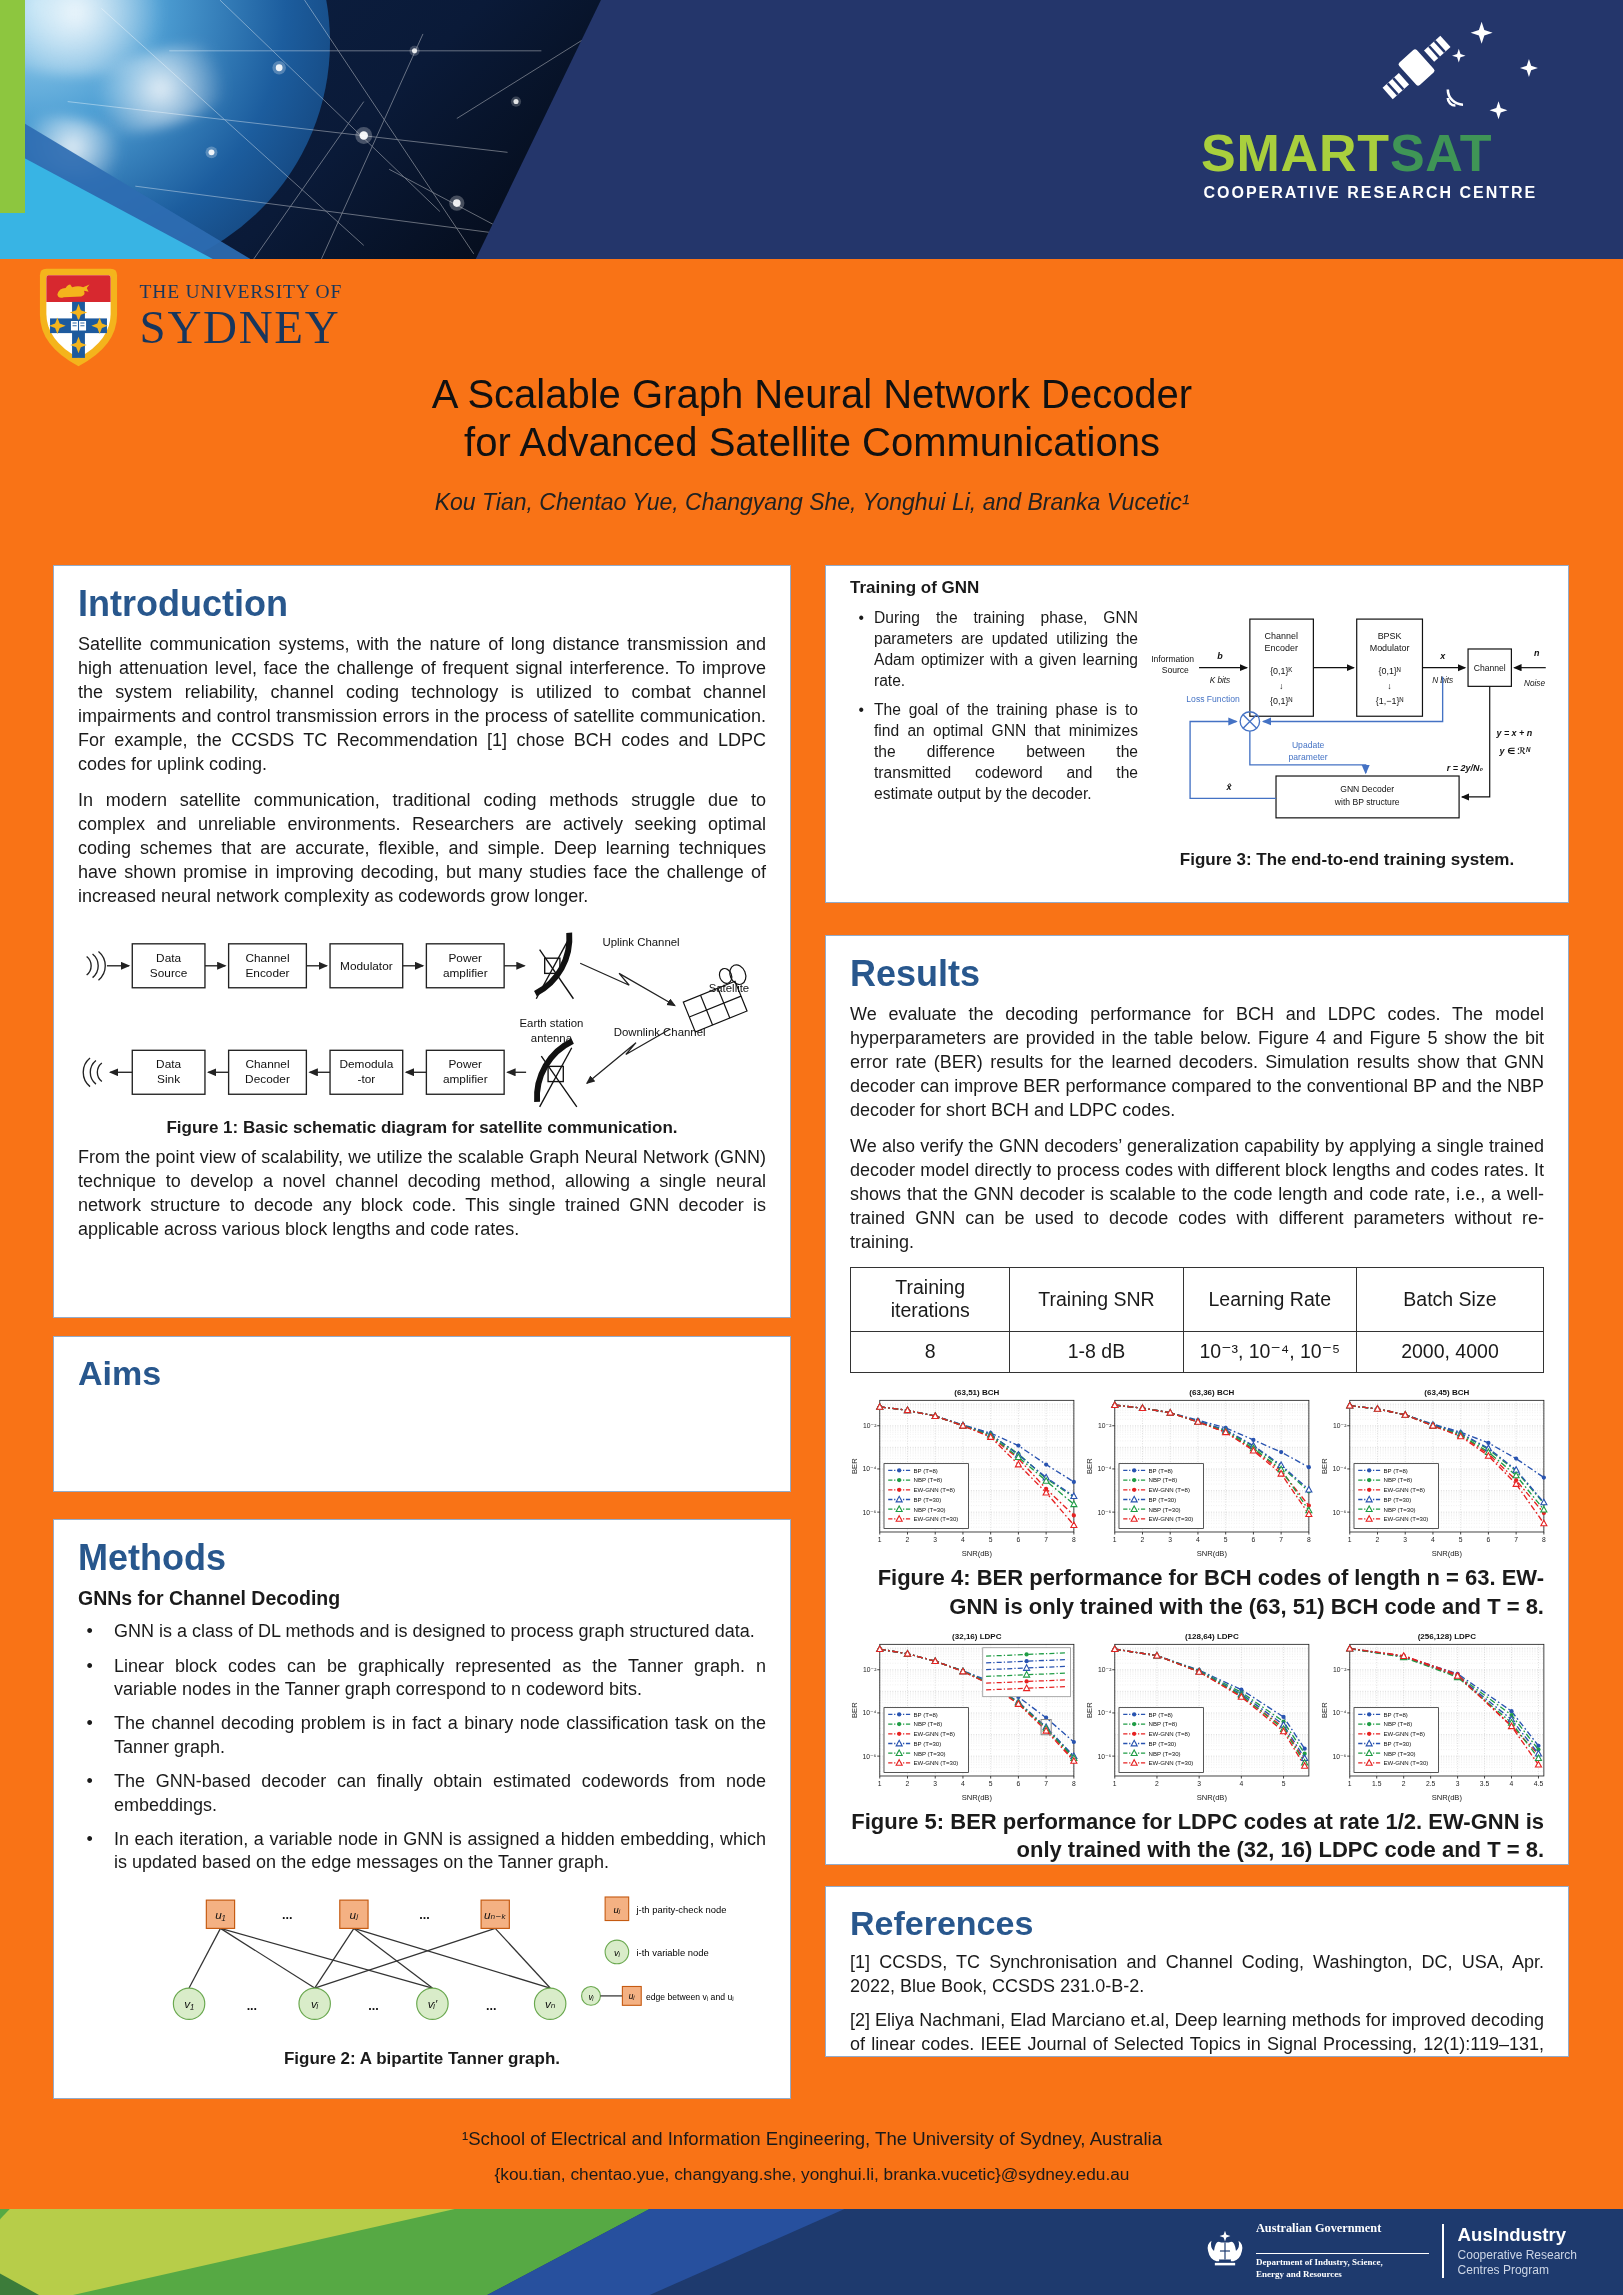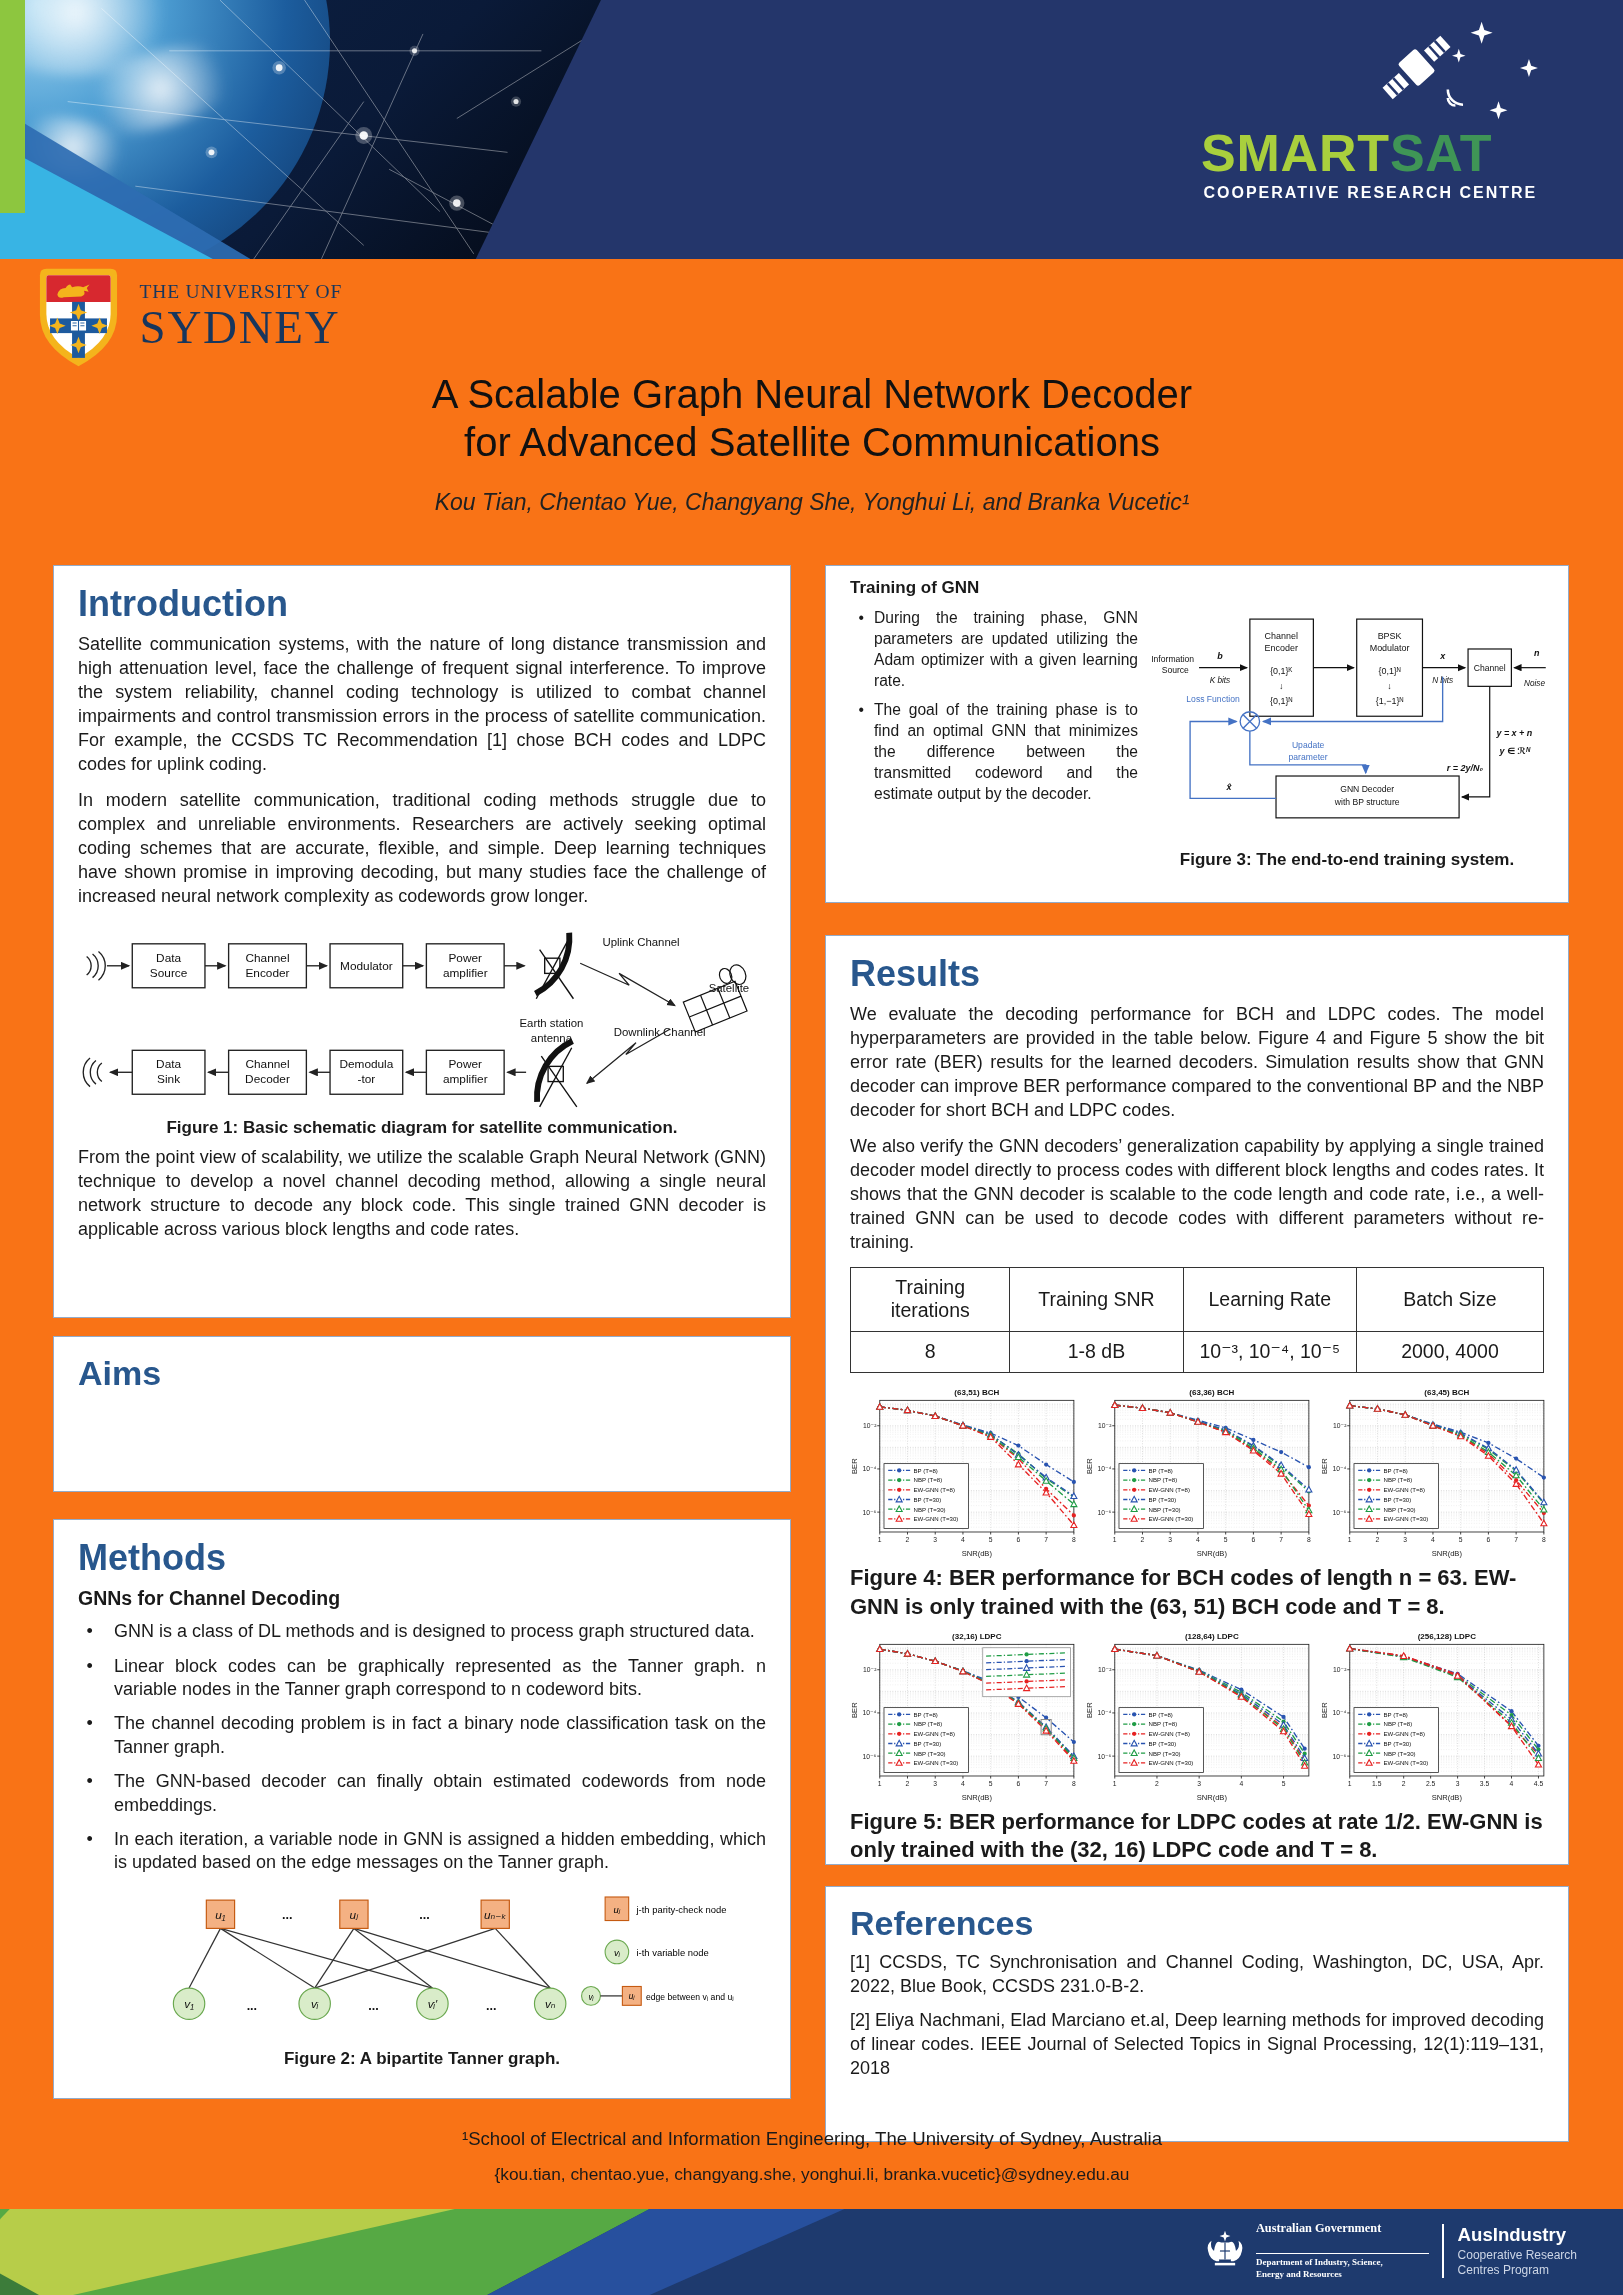"Figure 4: BER performance for" .bigcap { text-align: left -> right }
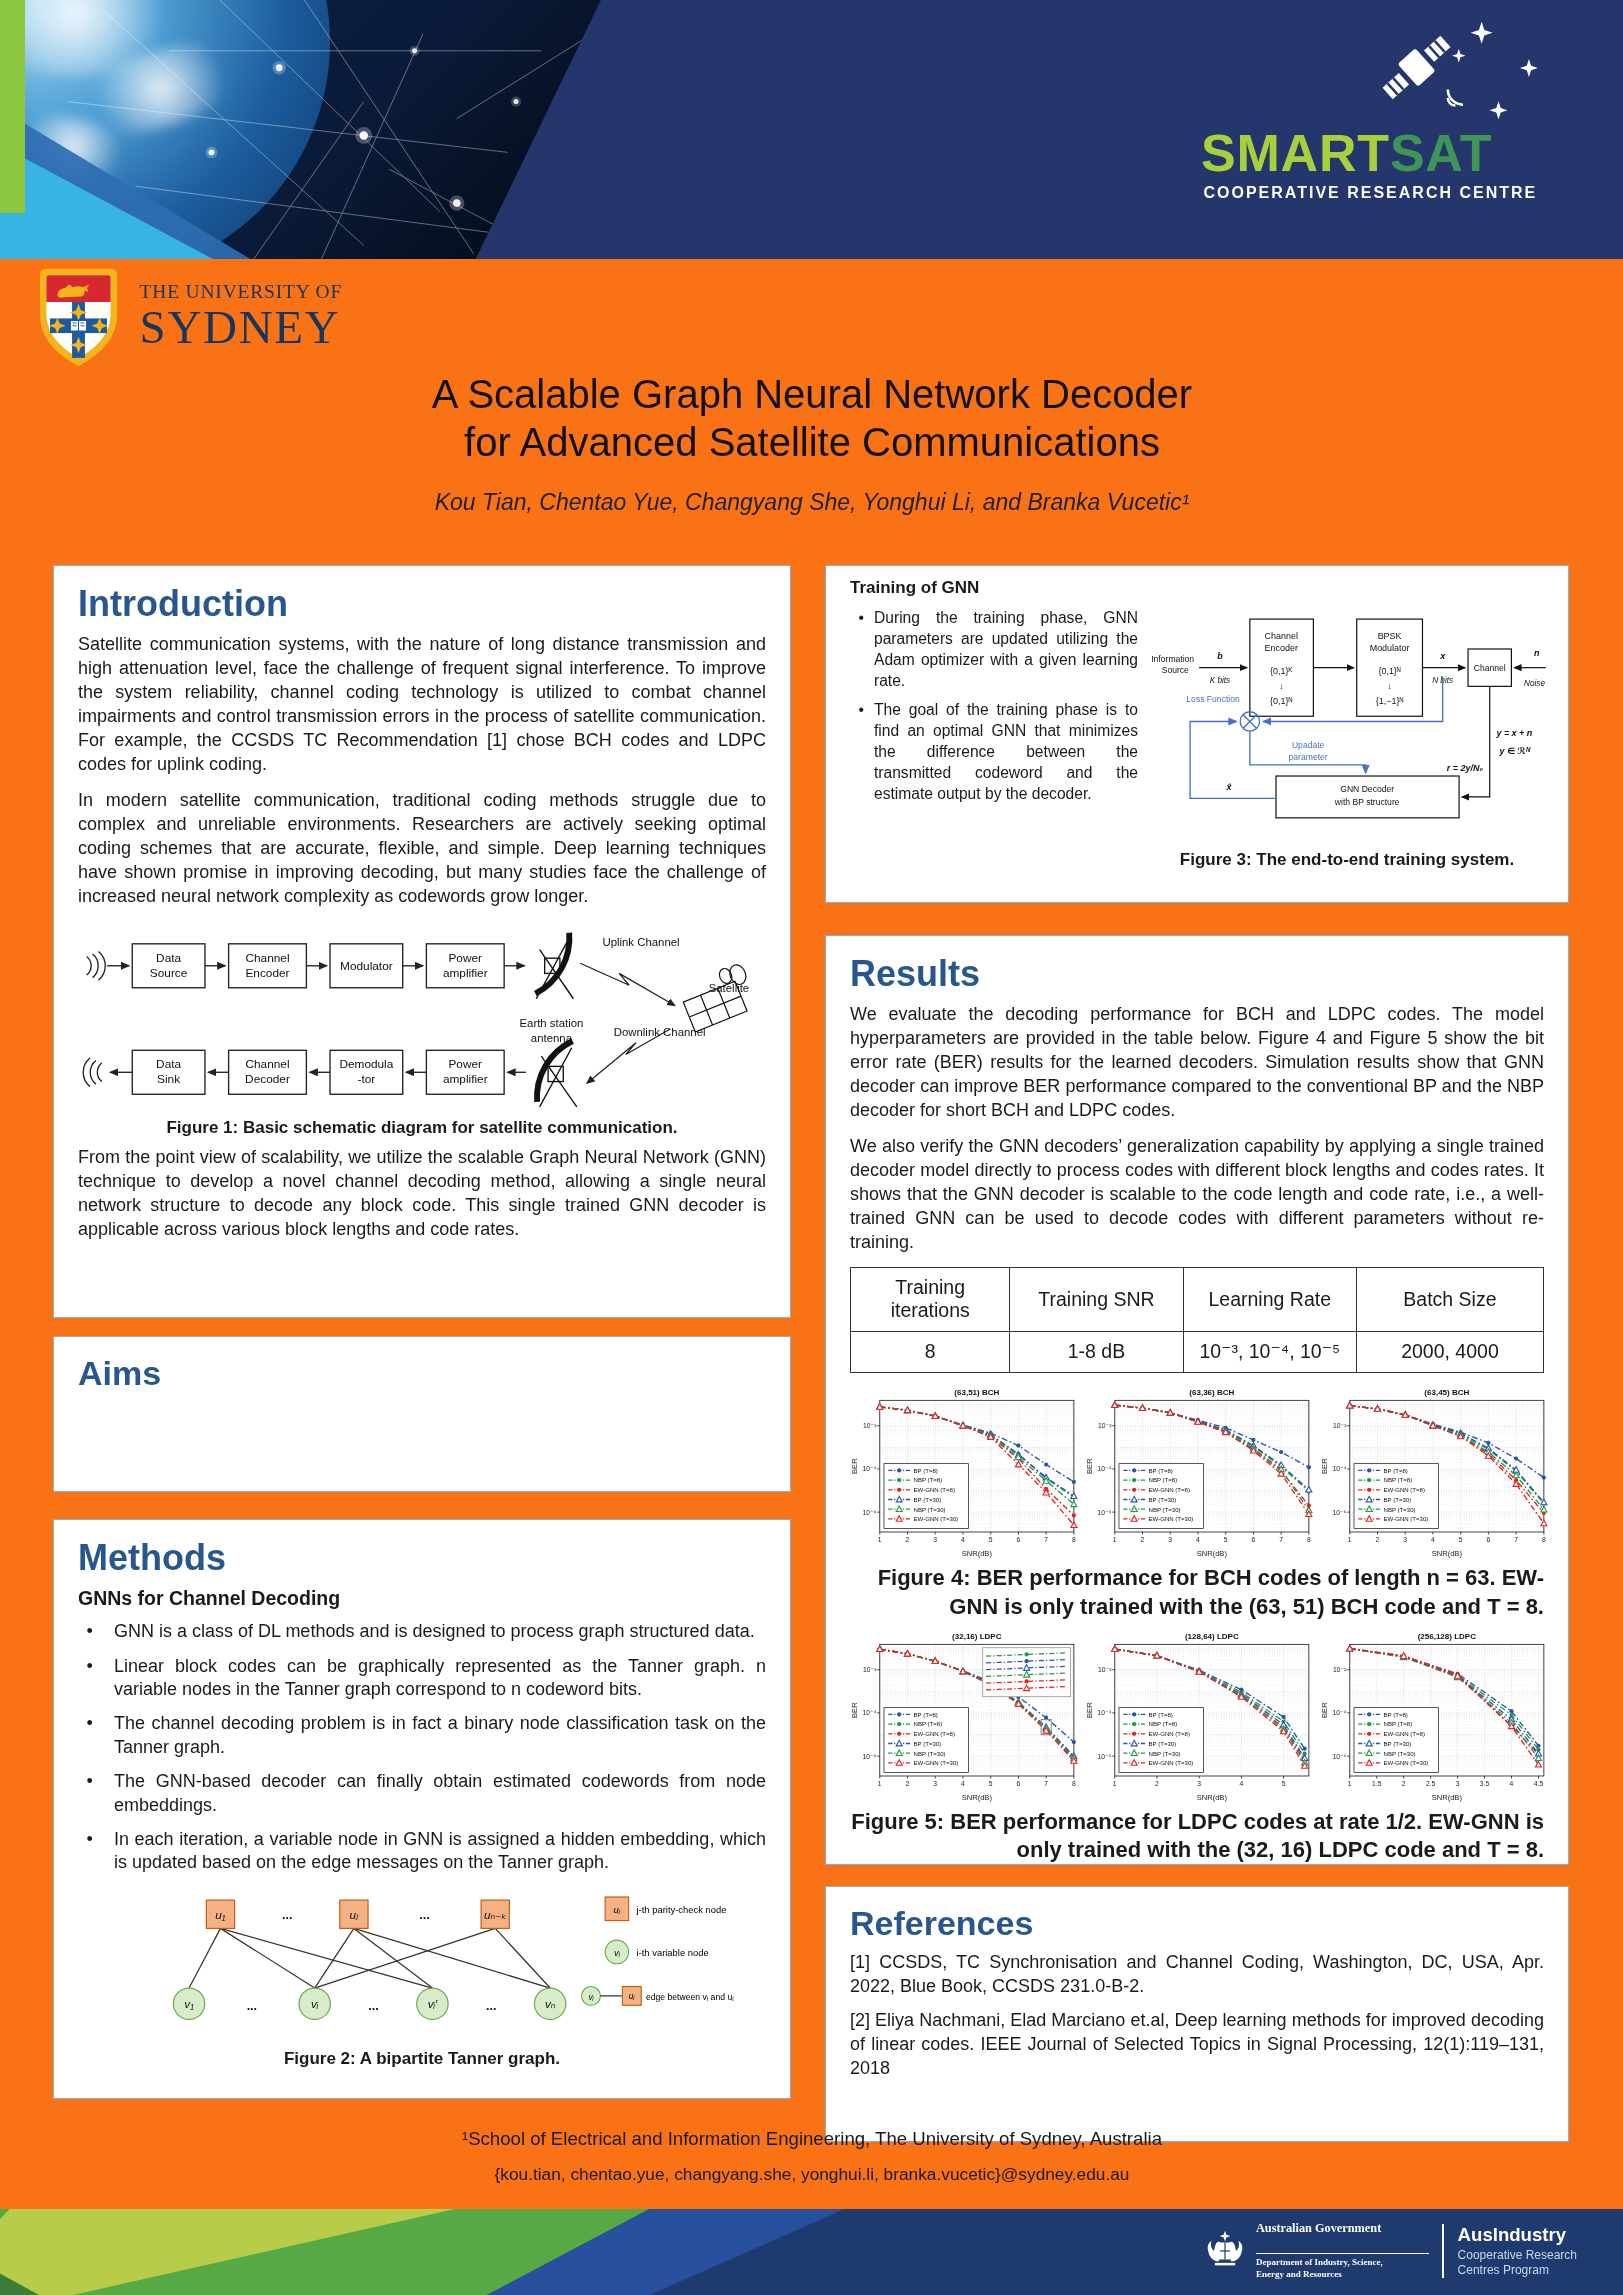"References" section.panel { height: 256px -> 171px }
